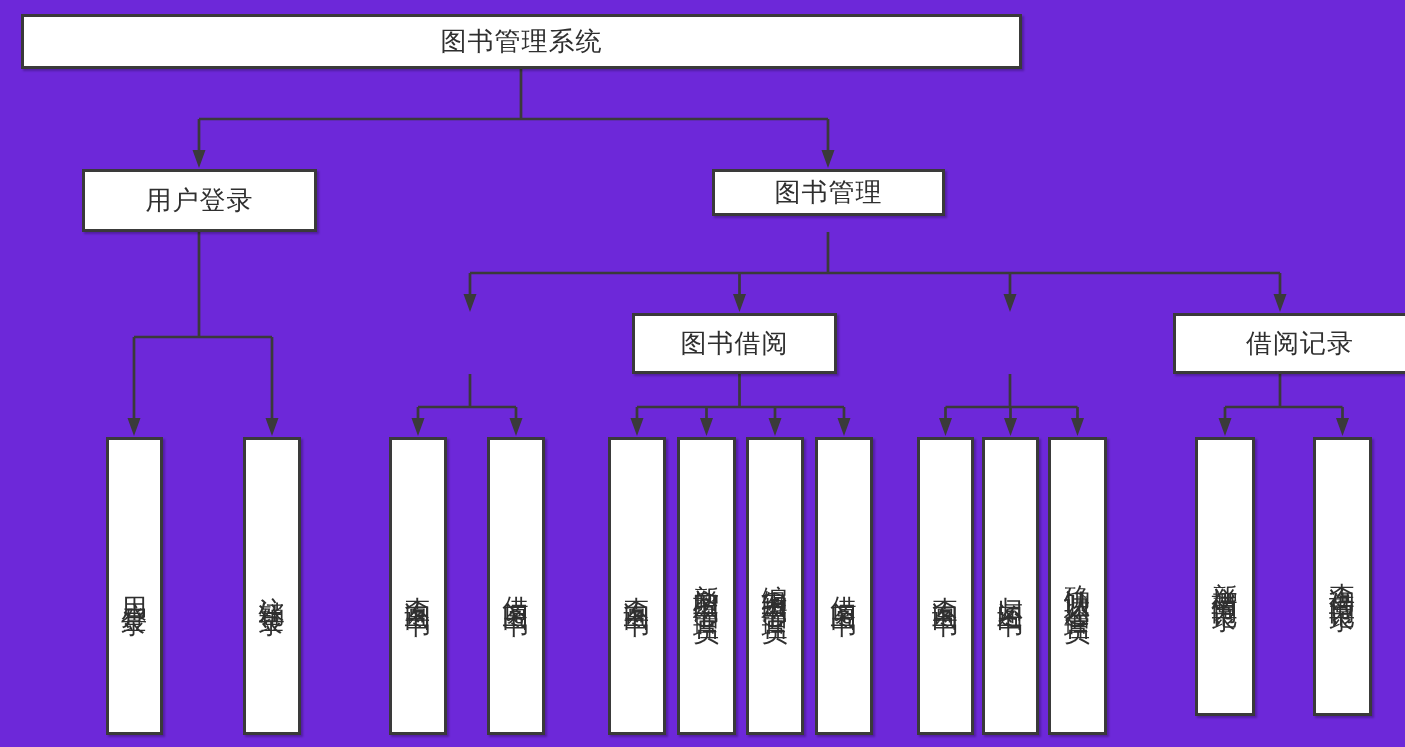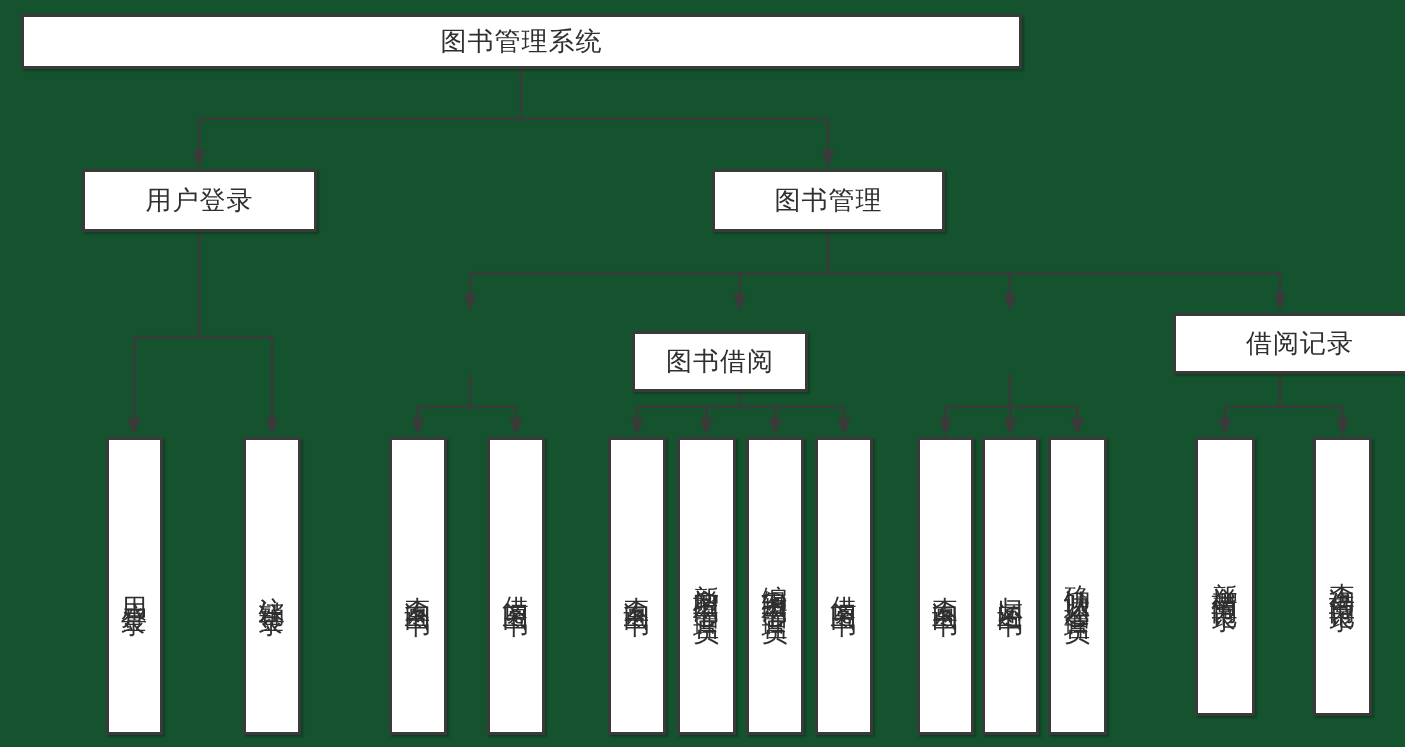"图书管理系统" .canvas { background: #14532d -> #6d28d9 }
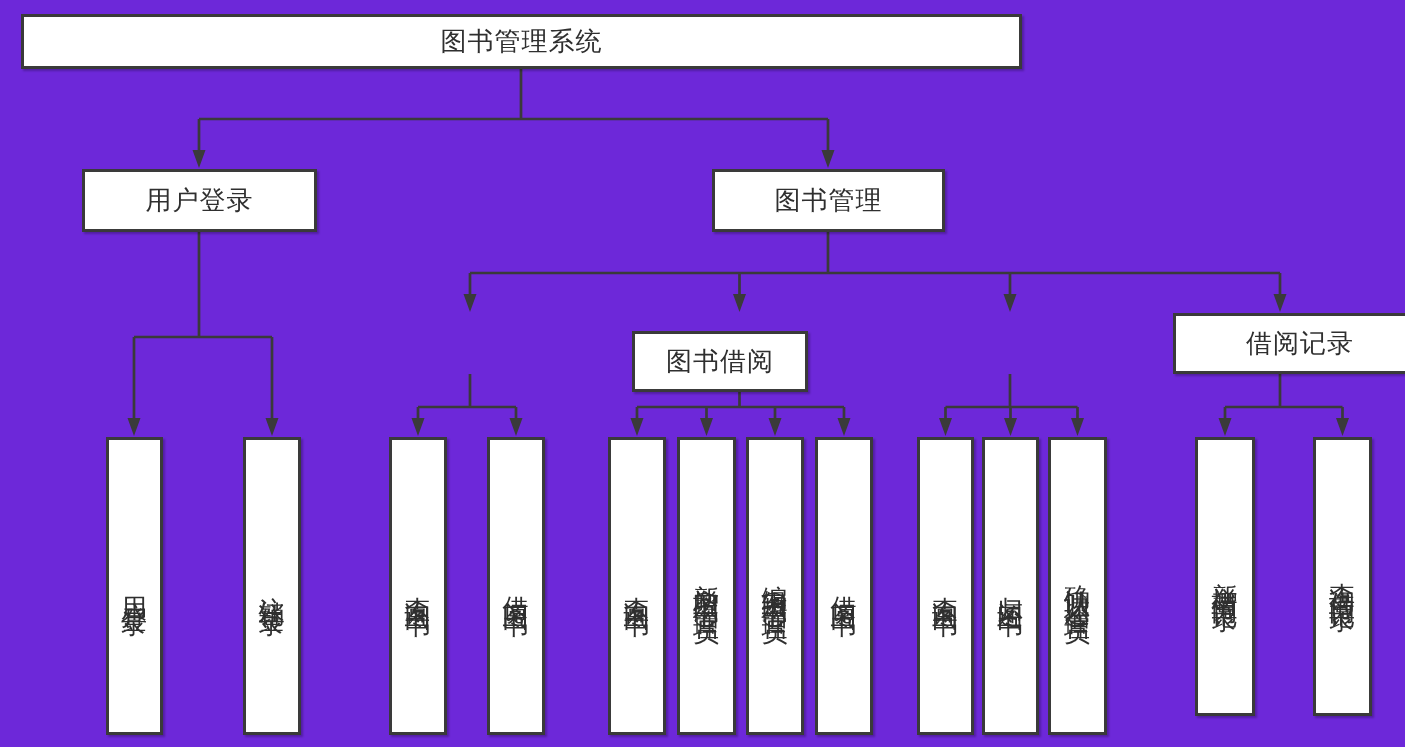"图书管理" div.box { height: 63px -> 47px }
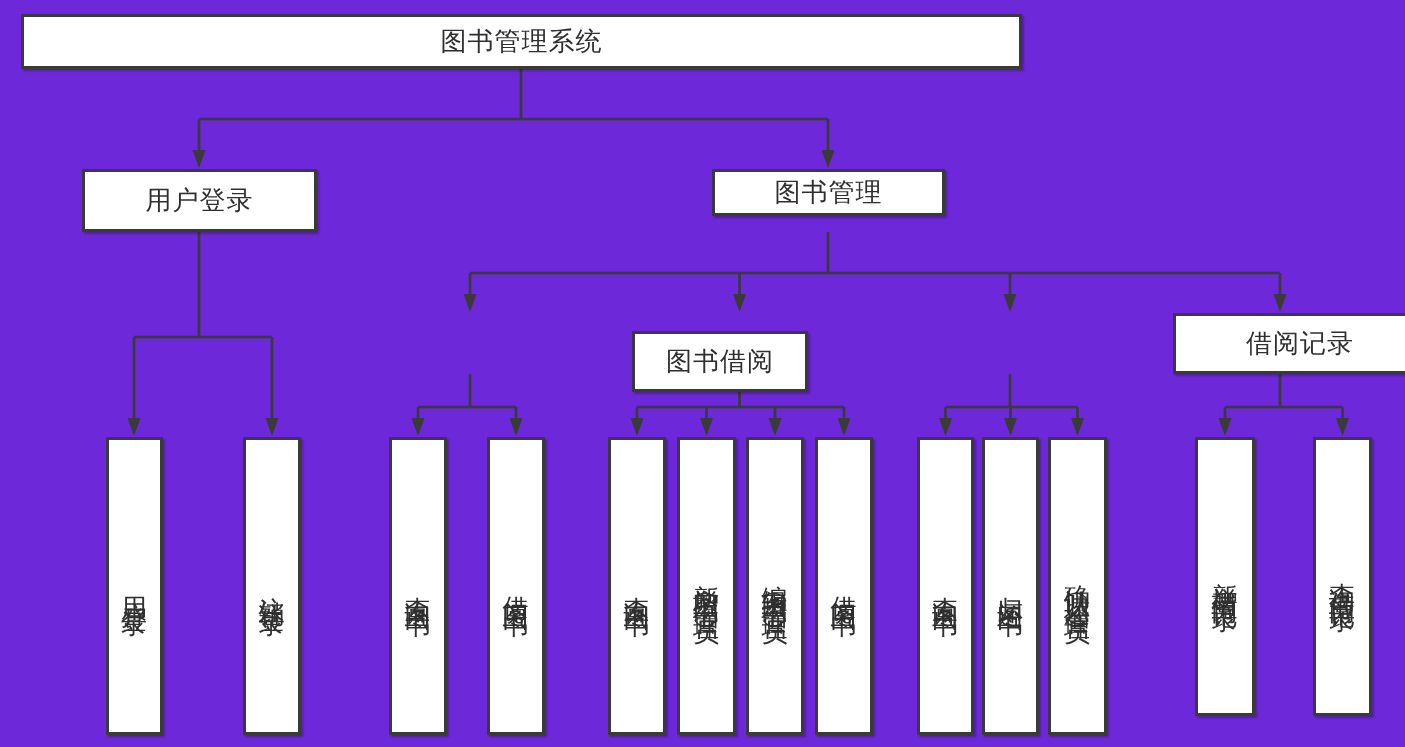"图书借阅" div.box { top: 331px -> 313px; width: 176px -> 205px }
